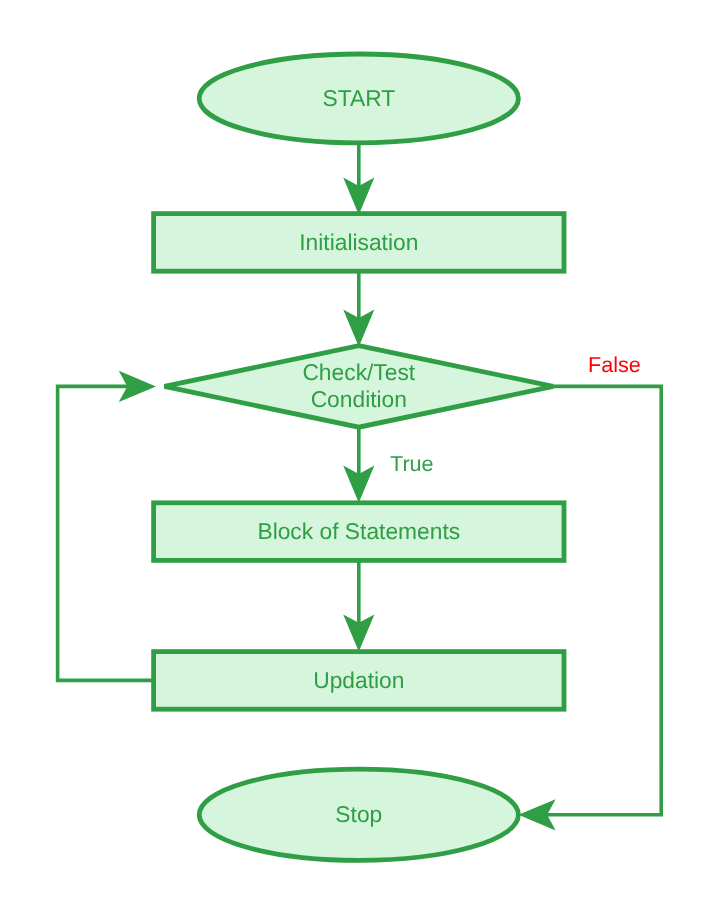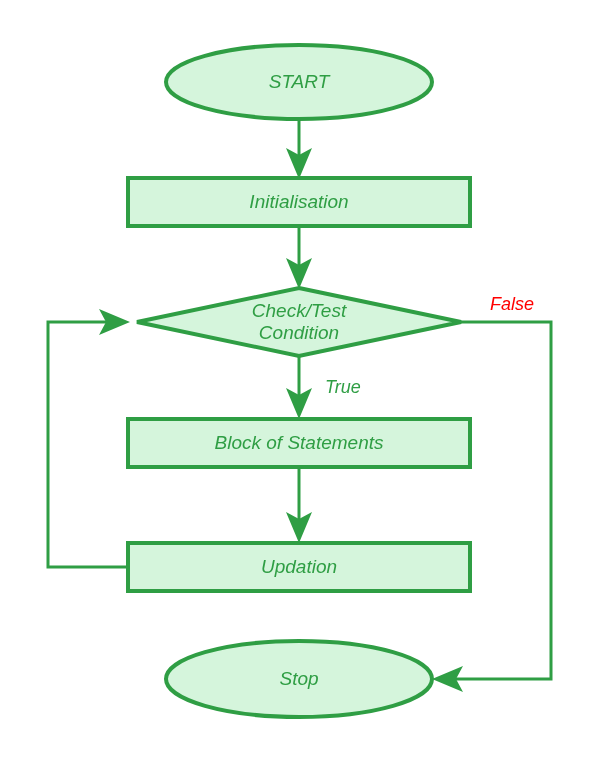"START" #flowchart-root { font-style: italic -> none }
